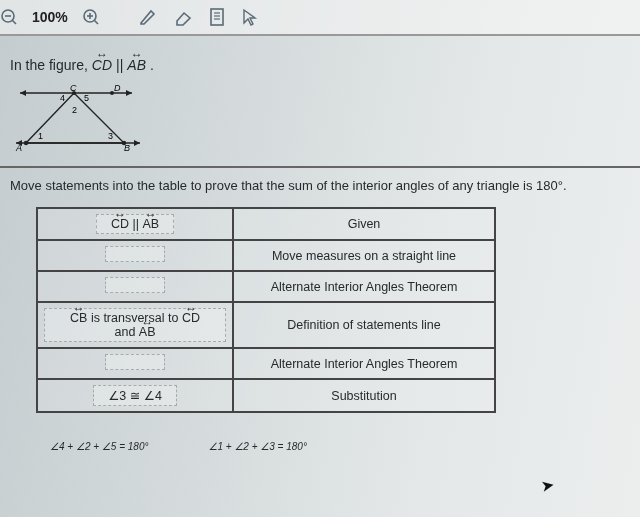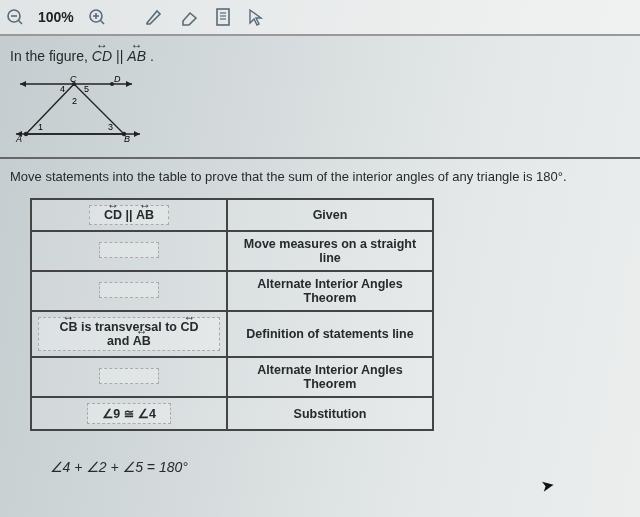"100%" .toolbar { padding: 0 6px -> 0 0 }
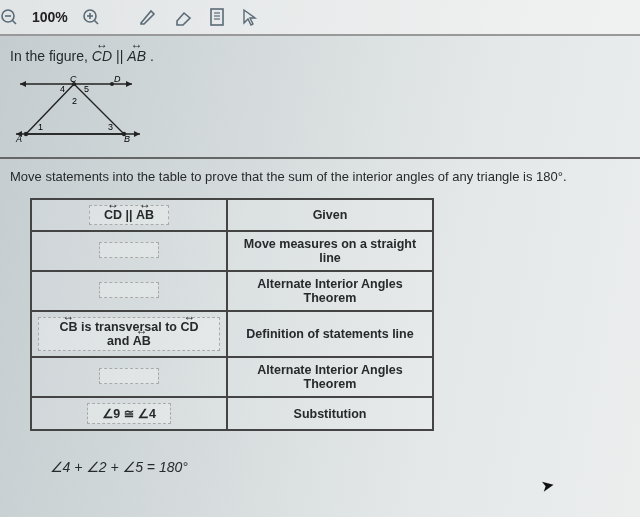"In the figure," .content { padding: 12px 10px 0 10px -> 21px 10px 0 10px }
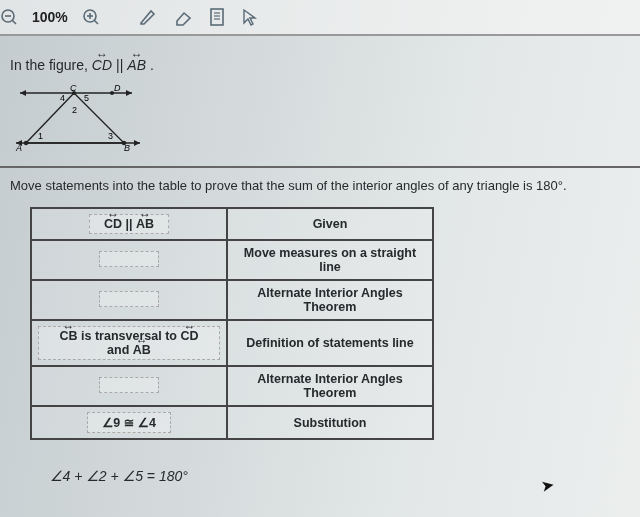"CD || AB" .proof-table { font-weight: bold -> none; margin-left: 20px -> 26px }
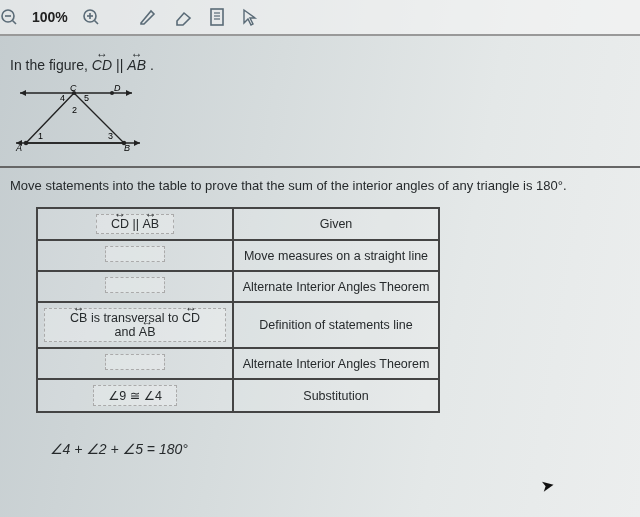"Given" .proof-table td.right { width: 206px -> 262px }
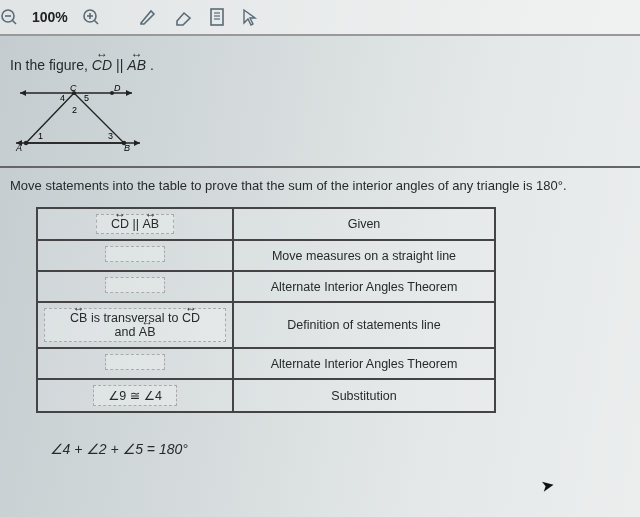"∠9 ≅ ∠4" span.dropzone-inner { text: 9 -> 3 }
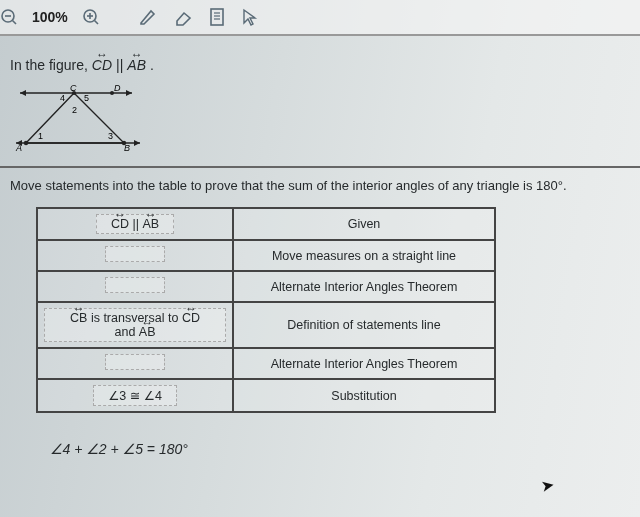"∠4 + ∠2 + ∠5" .statements-row { font-size: 14px -> 10px }
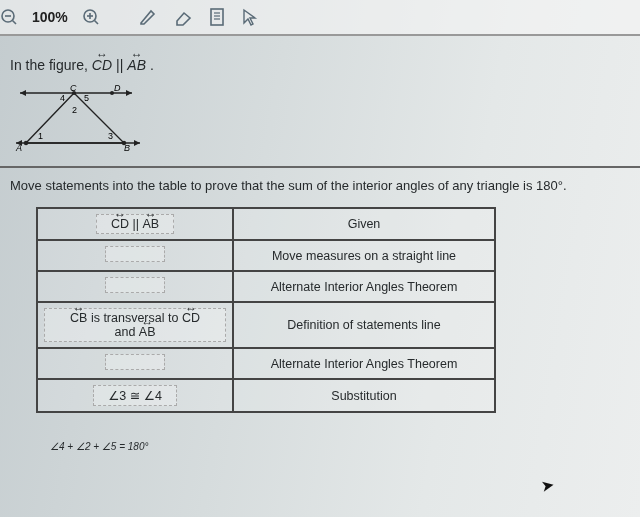"∠1 + ∠2 + ∠3" div { html: none -> <div><span>∠1 + ∠2 + ∠3 = 180°</span></div> }
